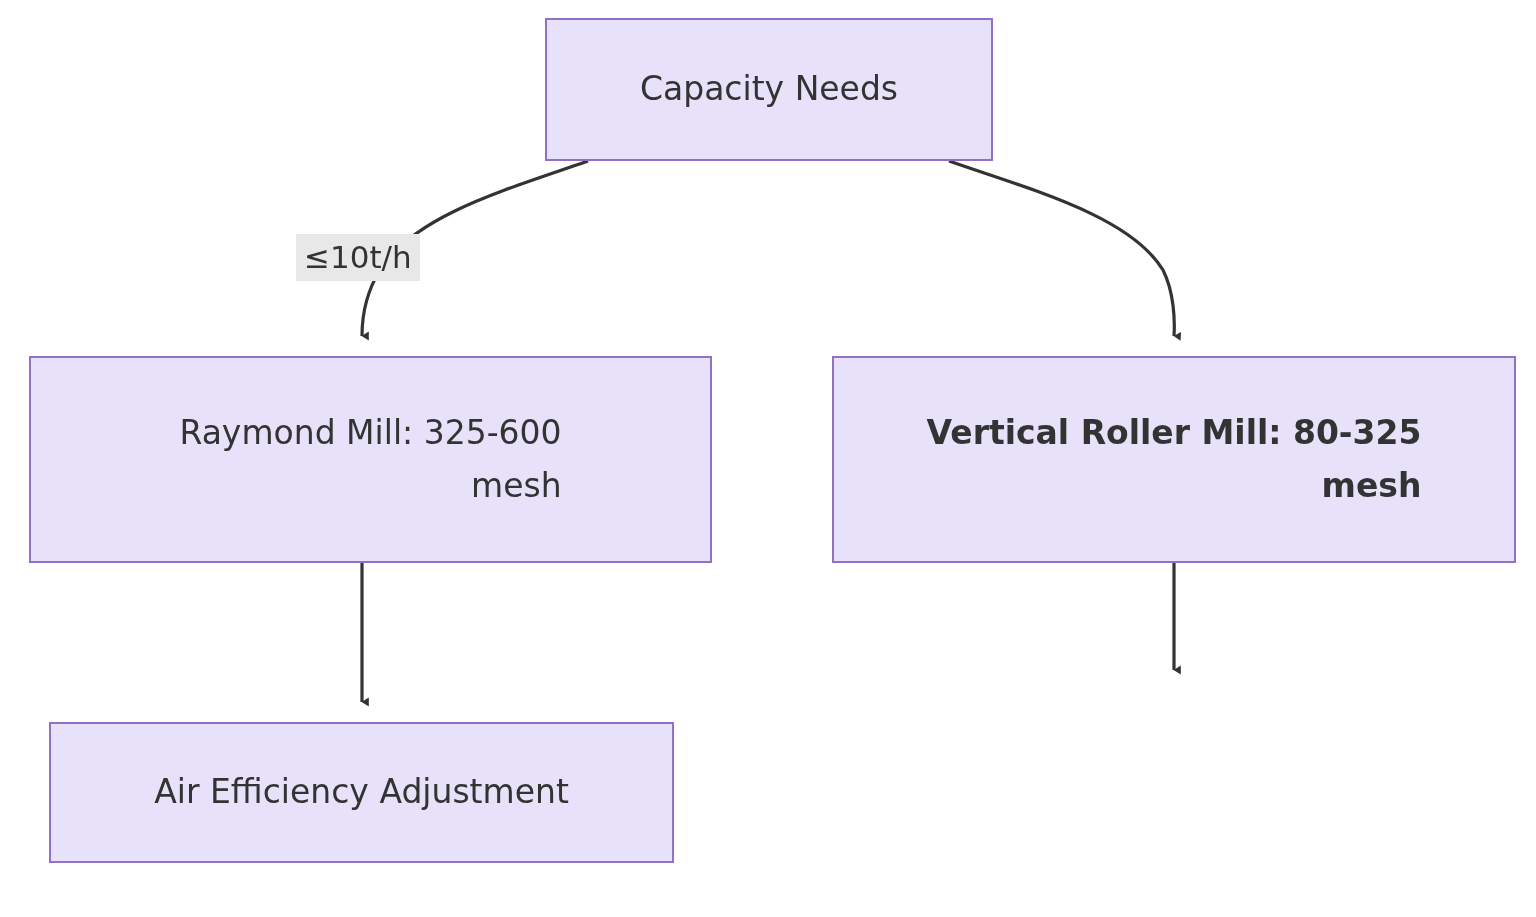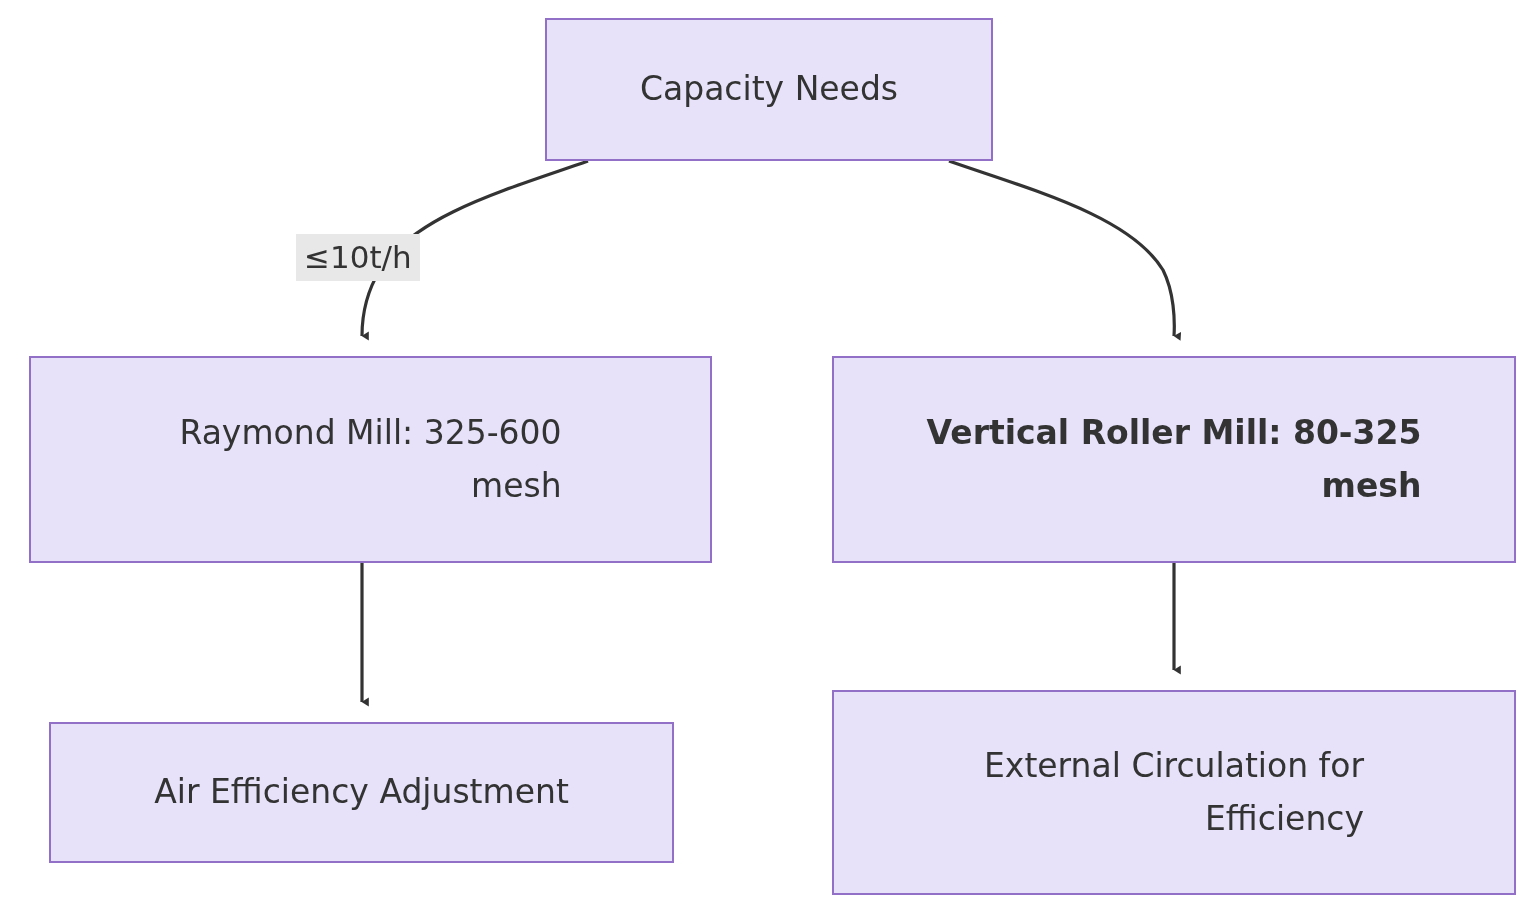"External Circulation for" div.node { html: <div> <span>External Circulation for Efficiency</span> </div> -> none }
